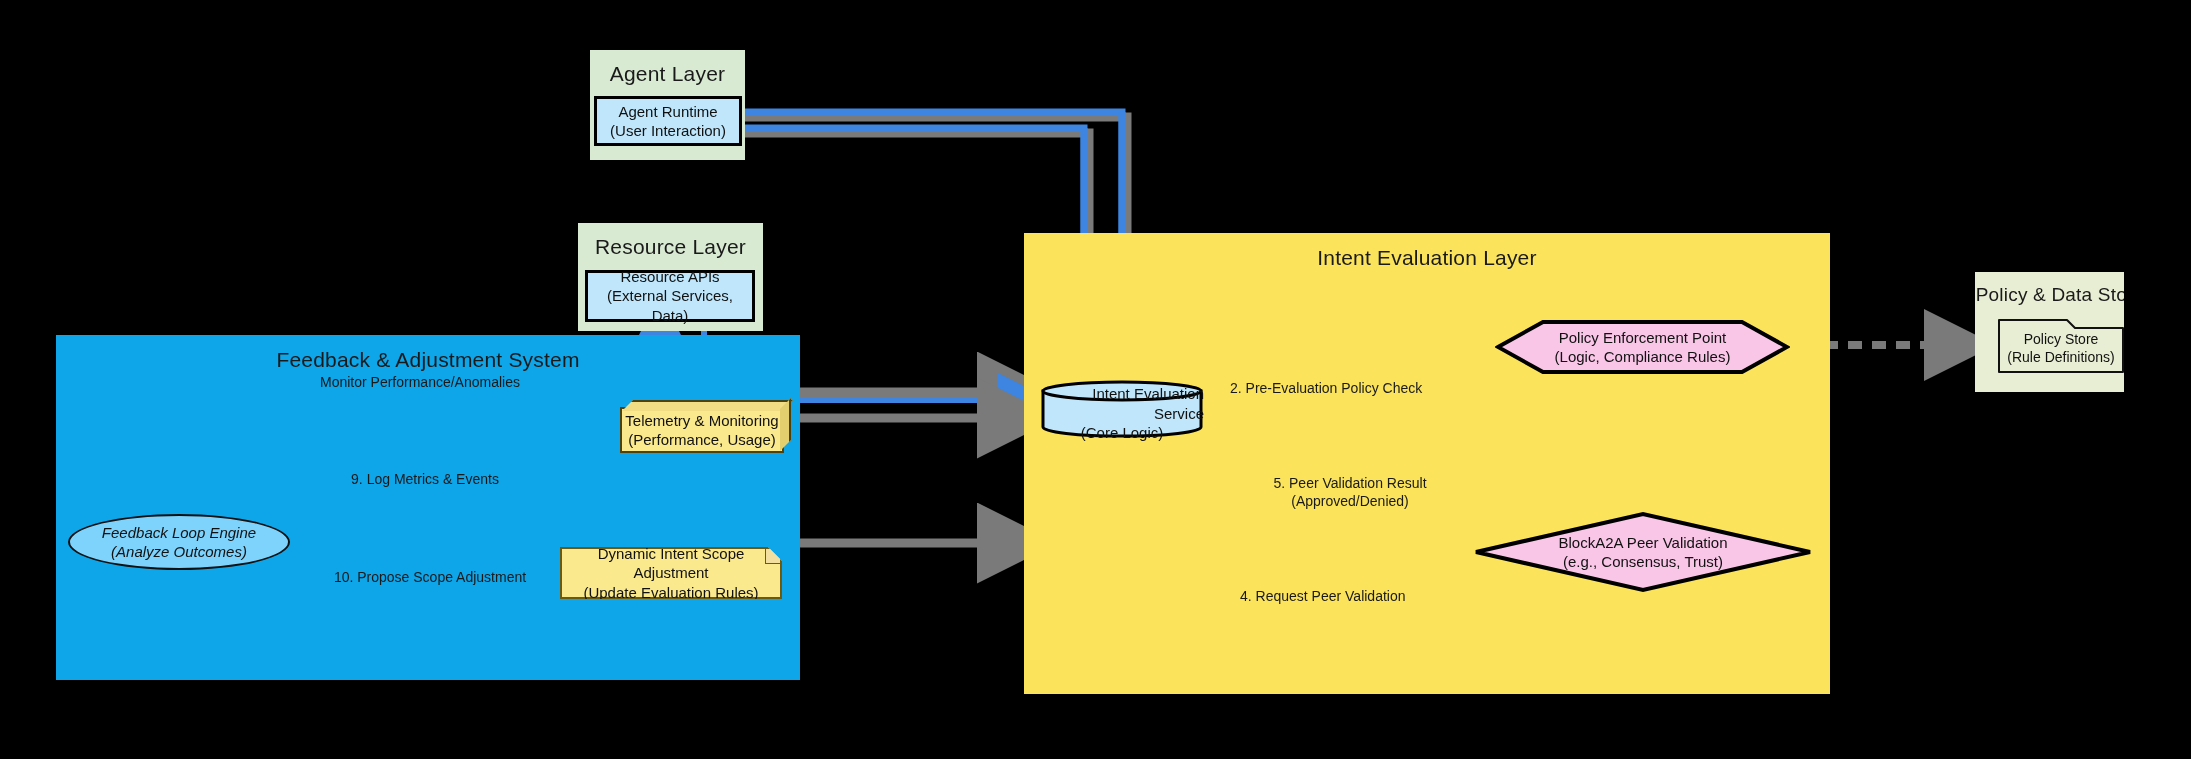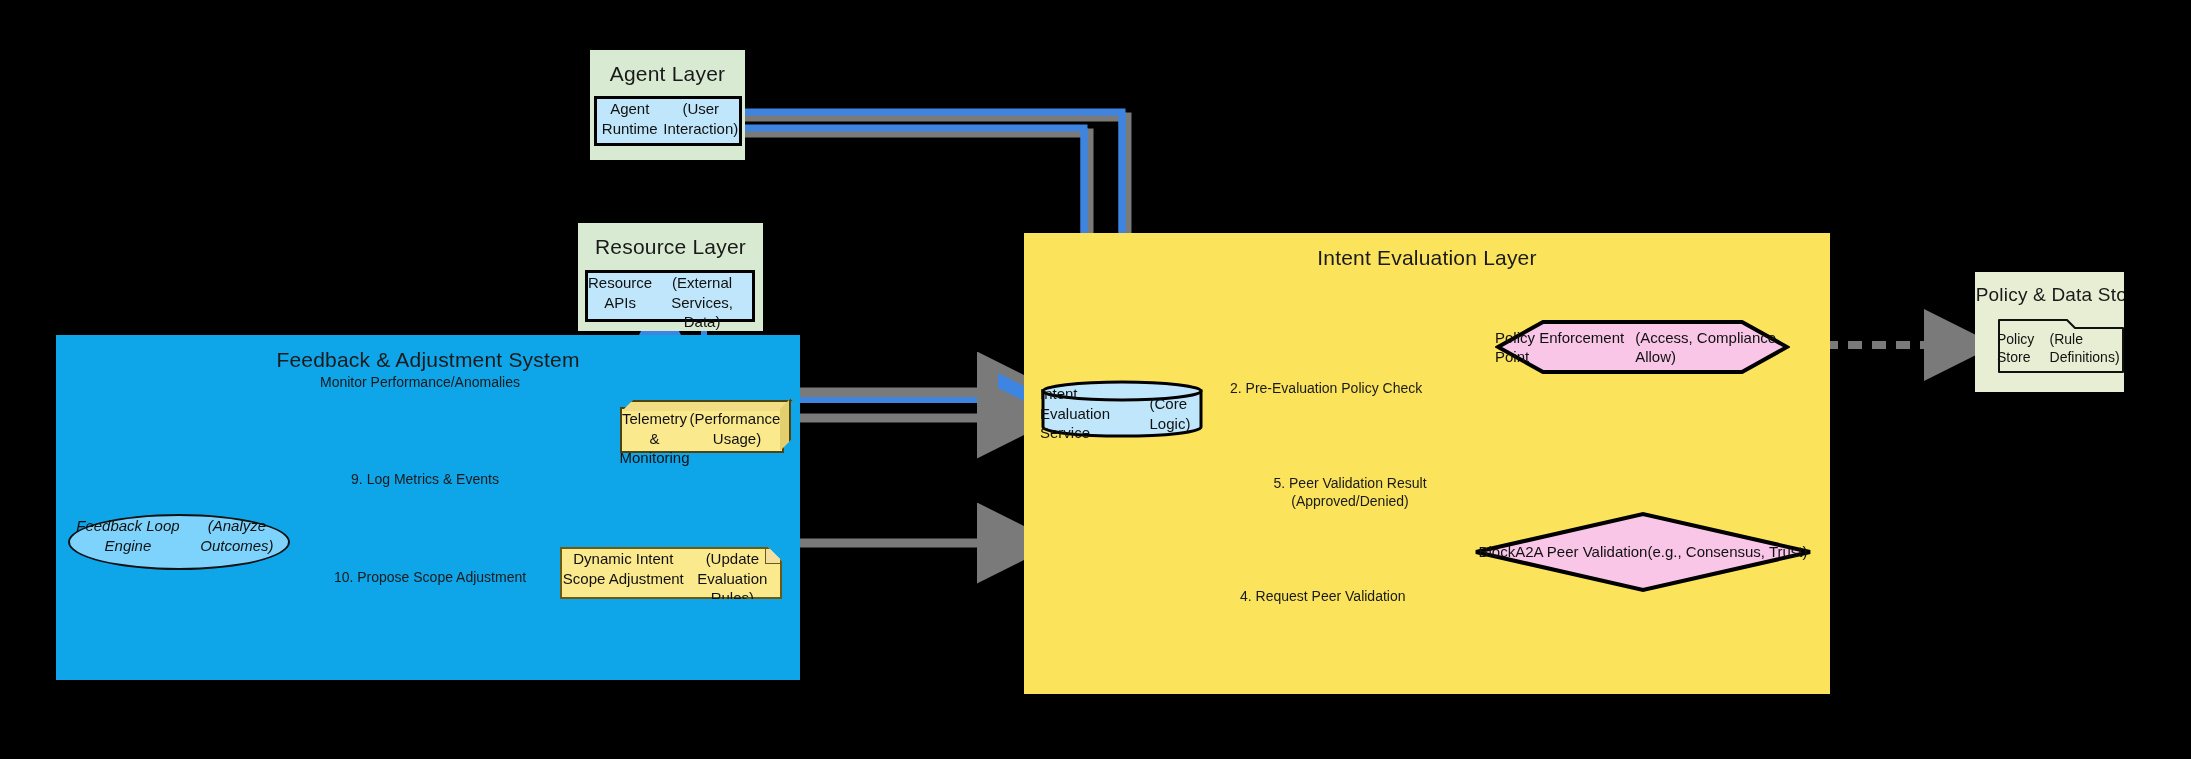"Agent Runtime" .node { align-items: flex-start -> center; flex-direction: row -> column }
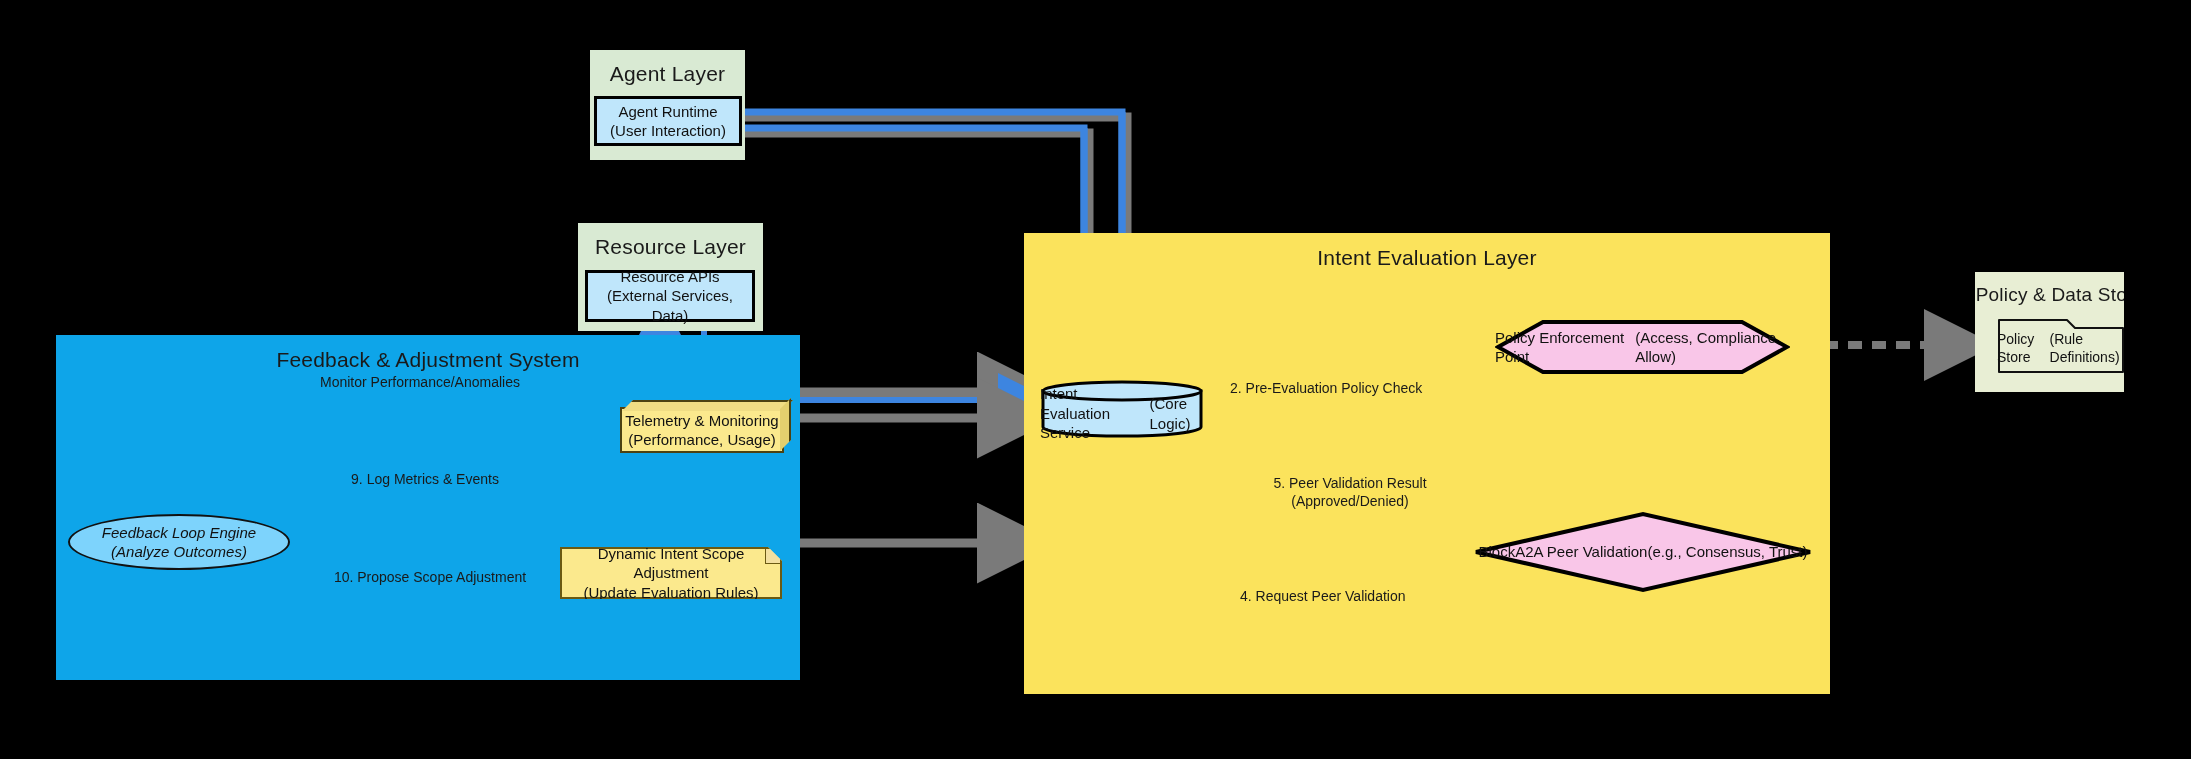"Policy Enforcement Point" .shapewrap .txt { flex-direction: row -> column; text-align: left -> right }
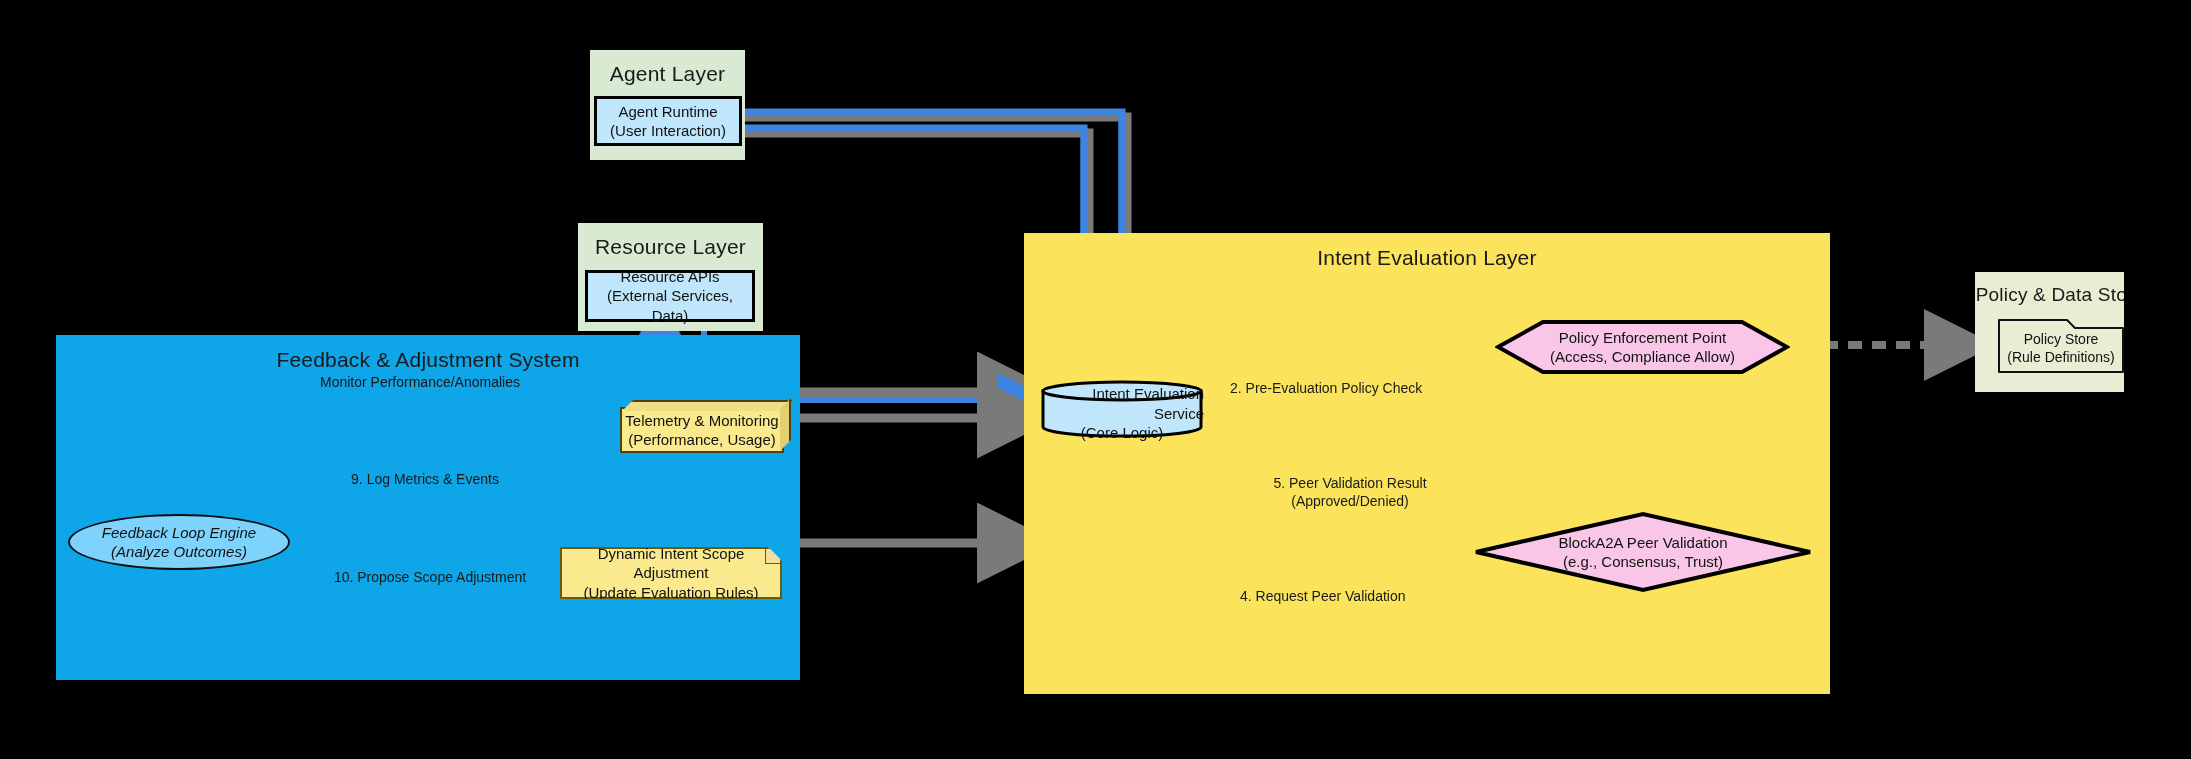"(Access, Compliance Allow)" span { text: Access, Compliance Allow -> Logic, Compliance Rules }
